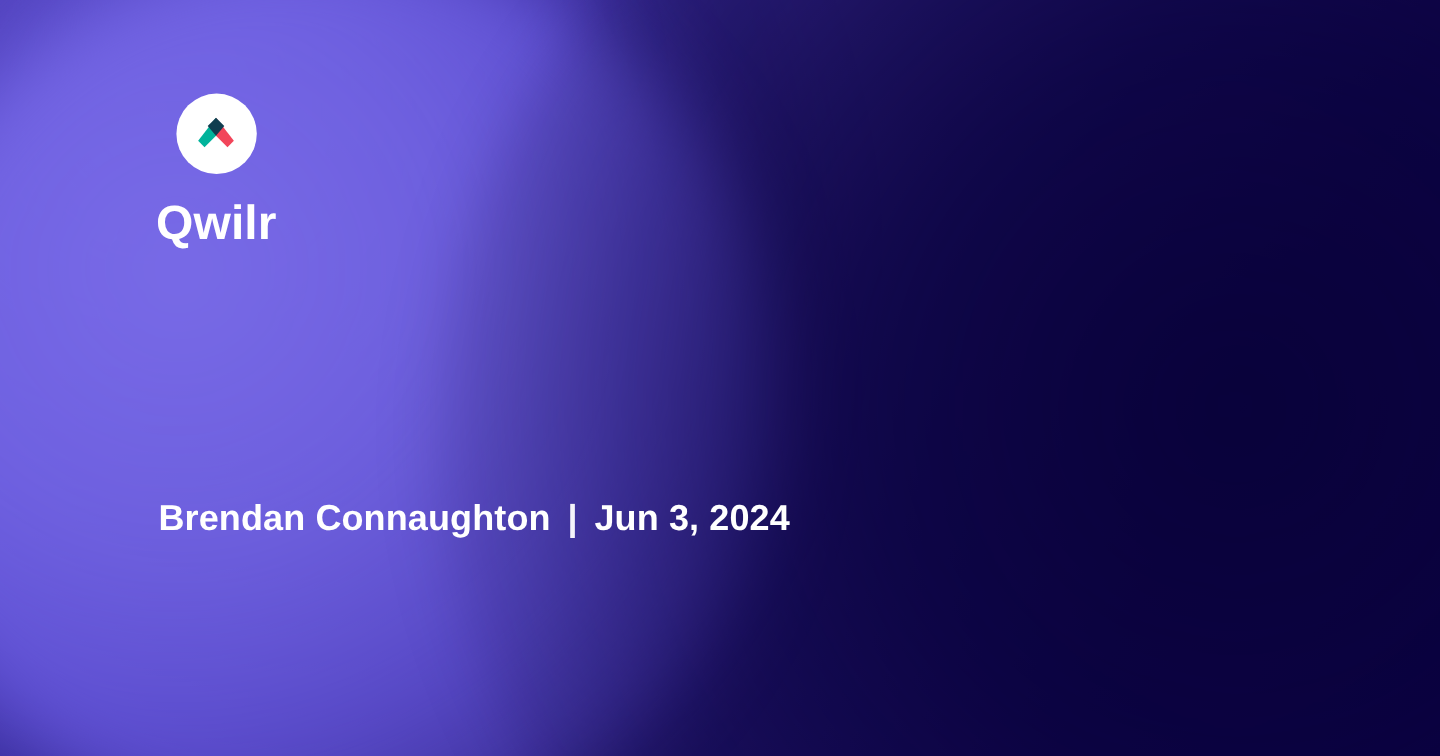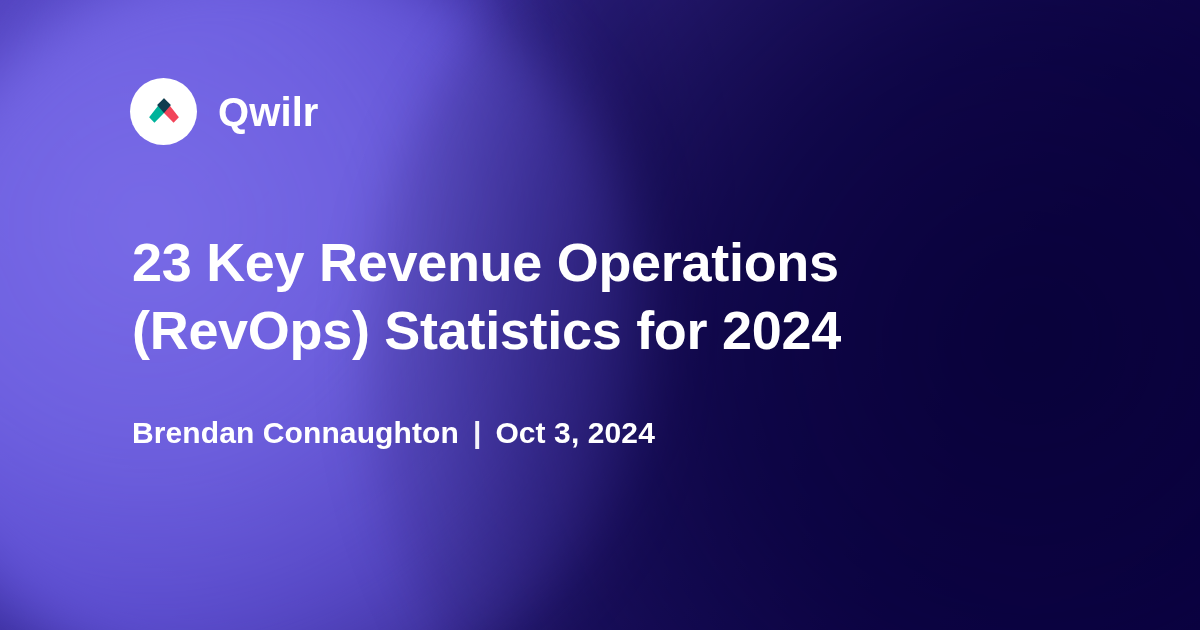"Qwilr" .brand { flex-direction: none -> column }
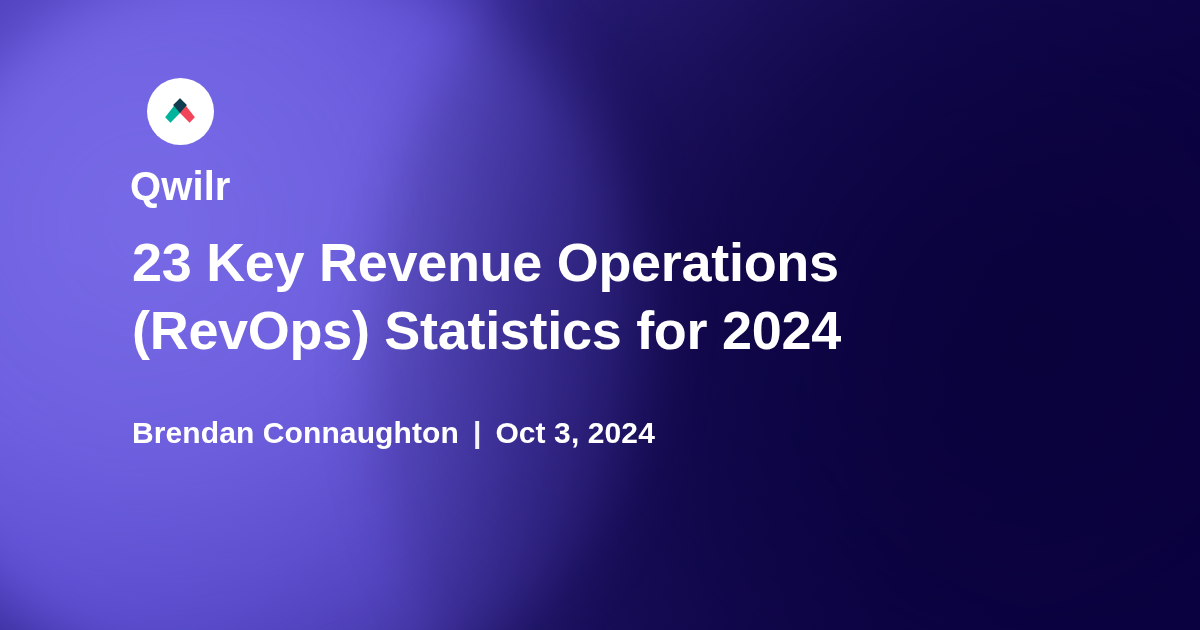"23 Key Revenue Operations (RevOps)" h1.headline { html: <h1>23 Key Revenue Operations (RevOps) Statistics for 2024</h1> -> none }
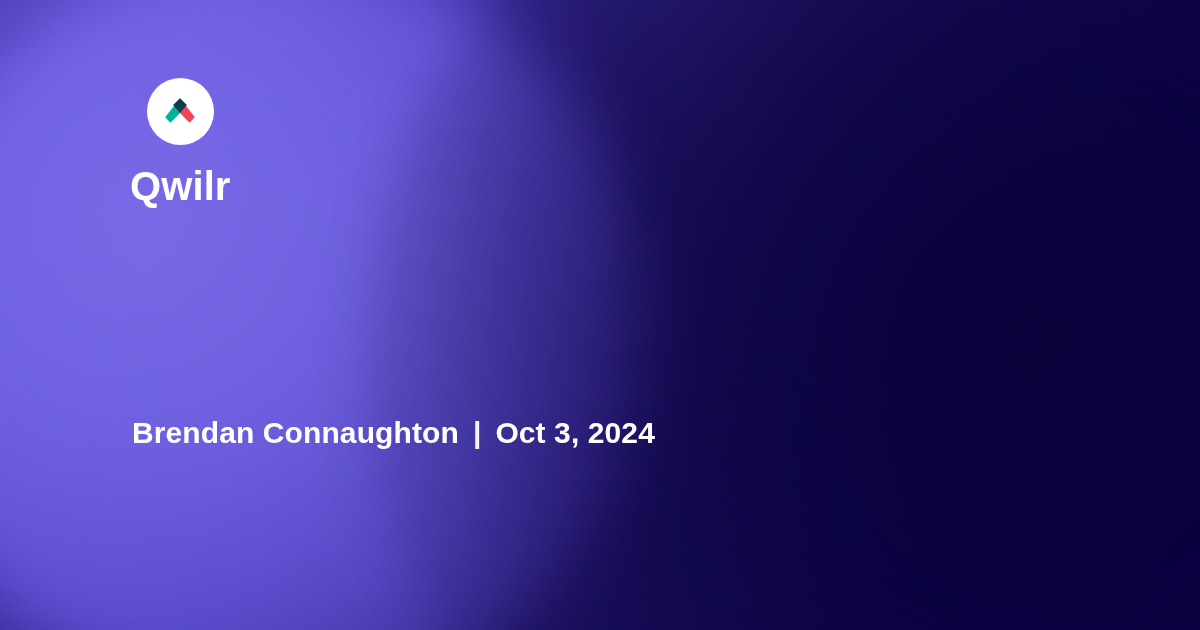"Oct 3, 2024" span { text: Oct -> Jun }
